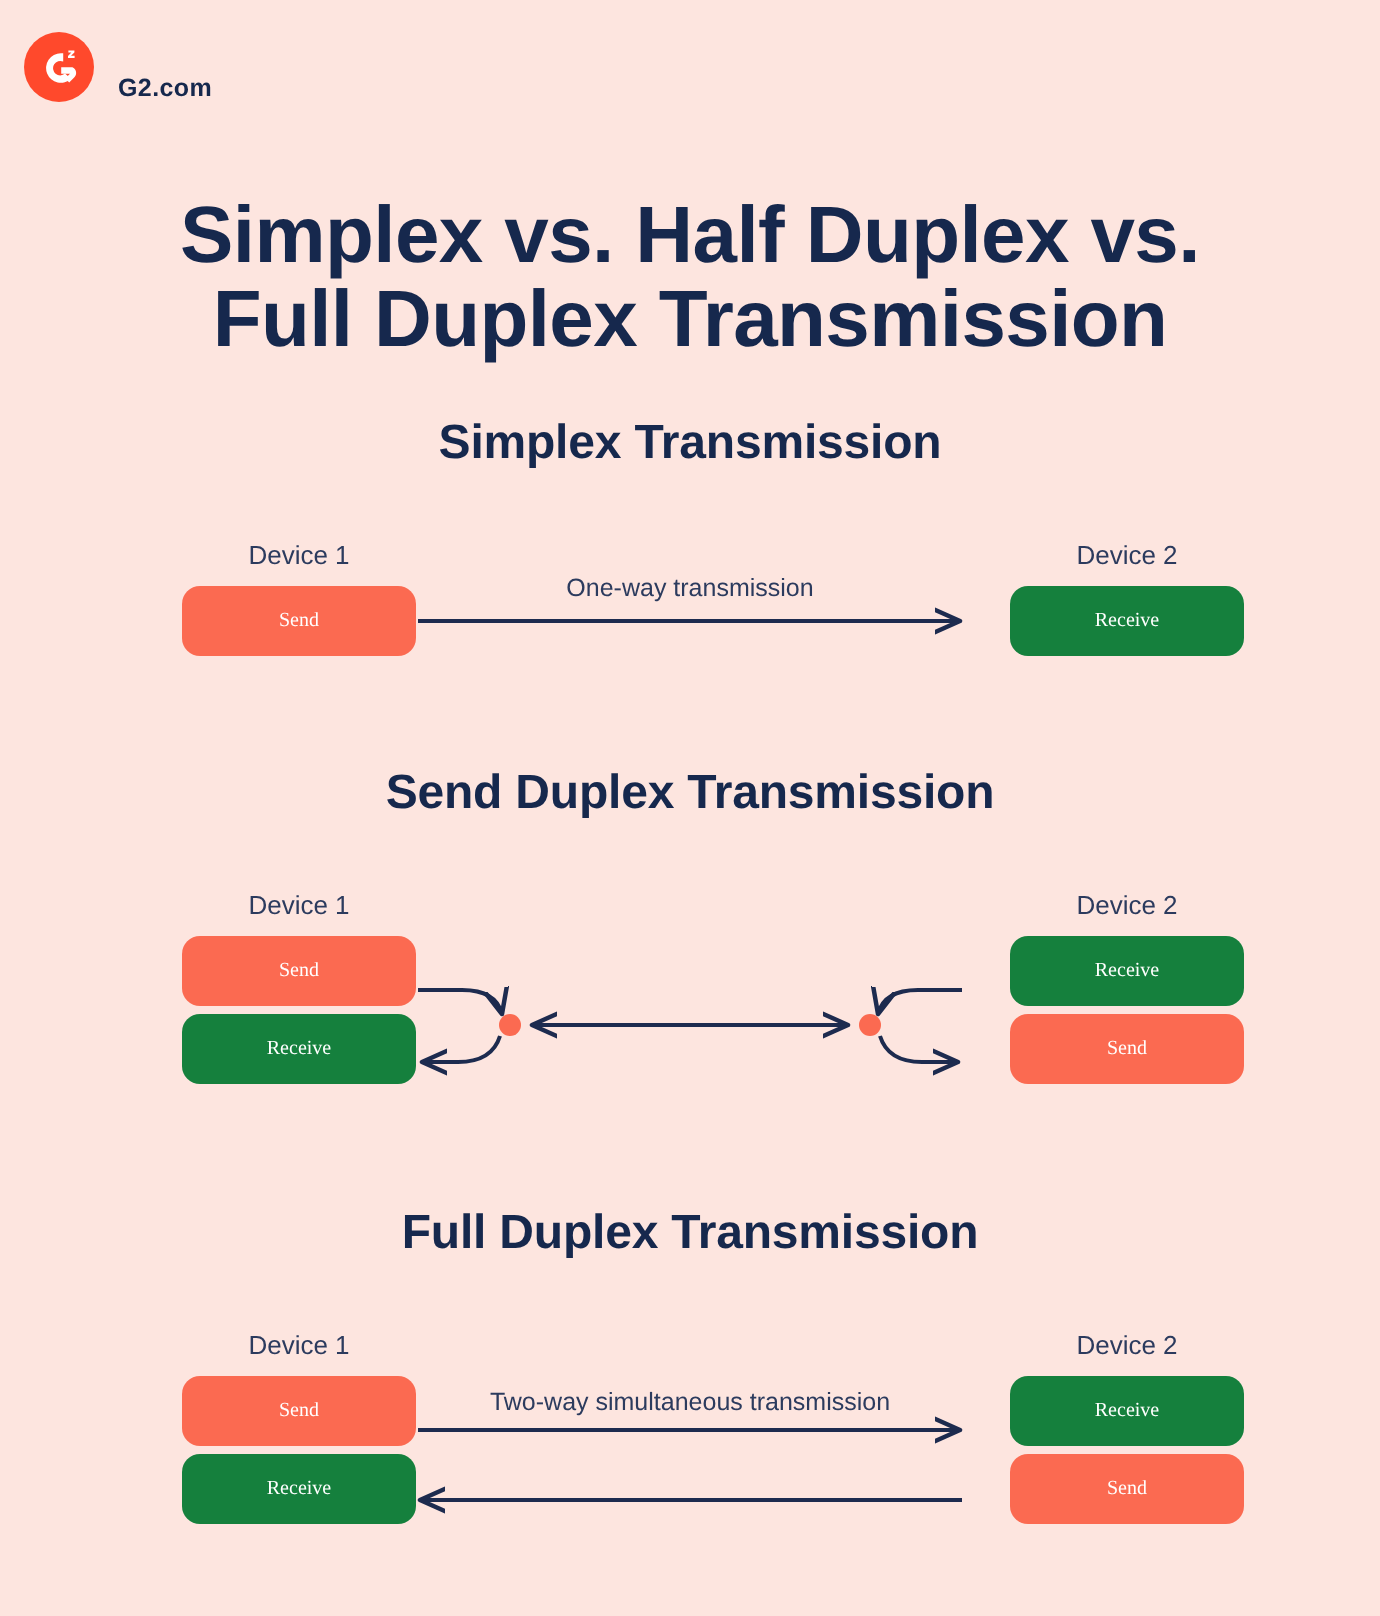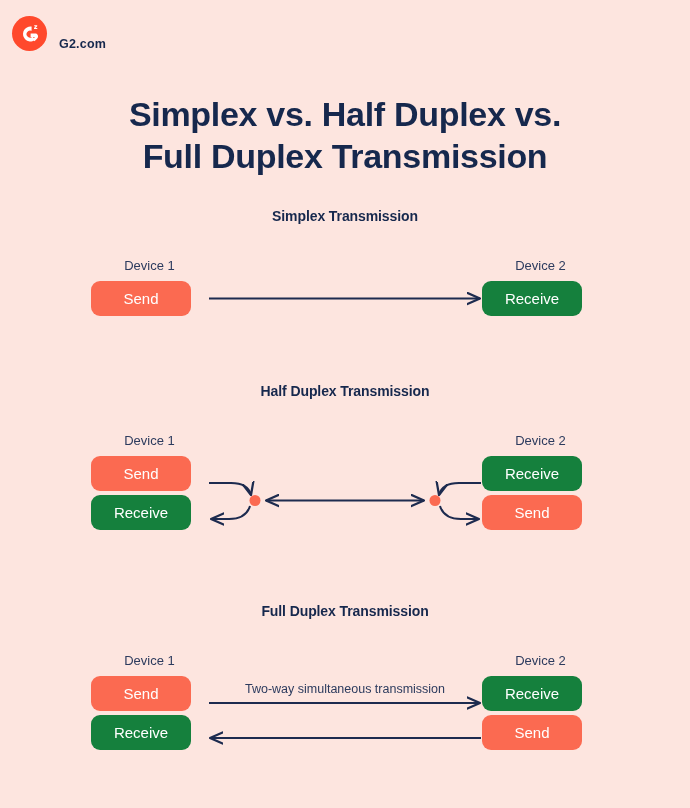"Simplex vs. Half Duplex vs." .page-title { font-size: 34px -> 40px }
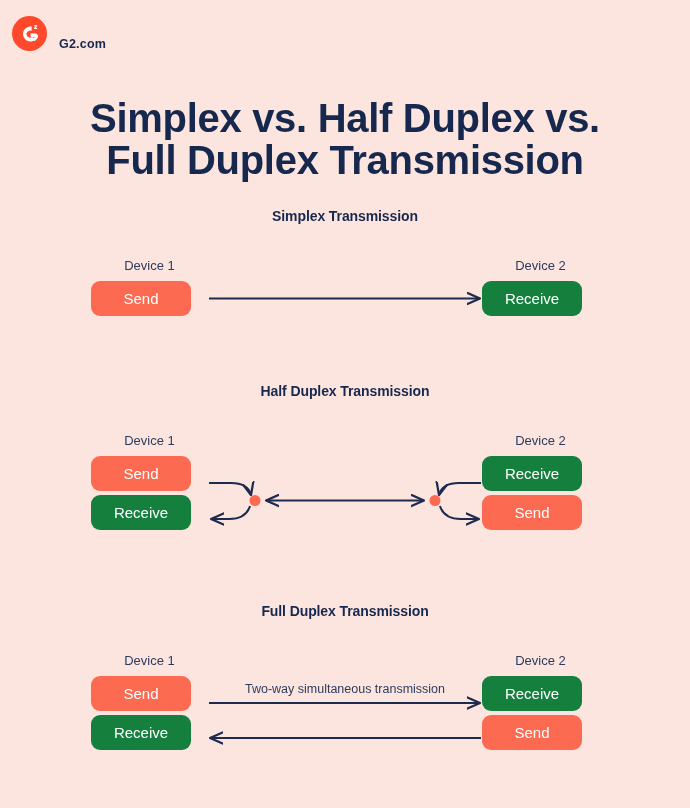"Simplex Transmission" .section-heading { font-size: 14px -> 24px }
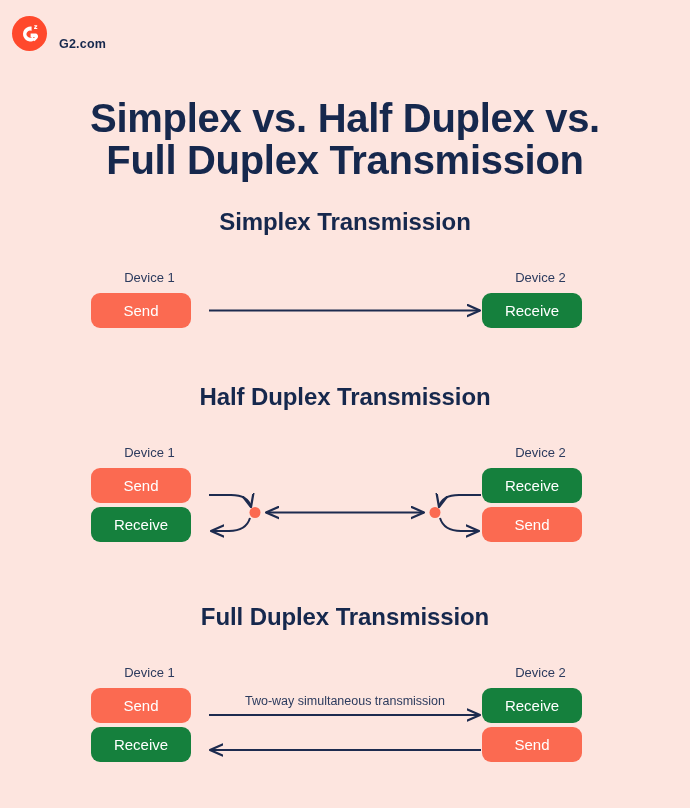"Device 2" .device.right { left: 482px -> 505px }
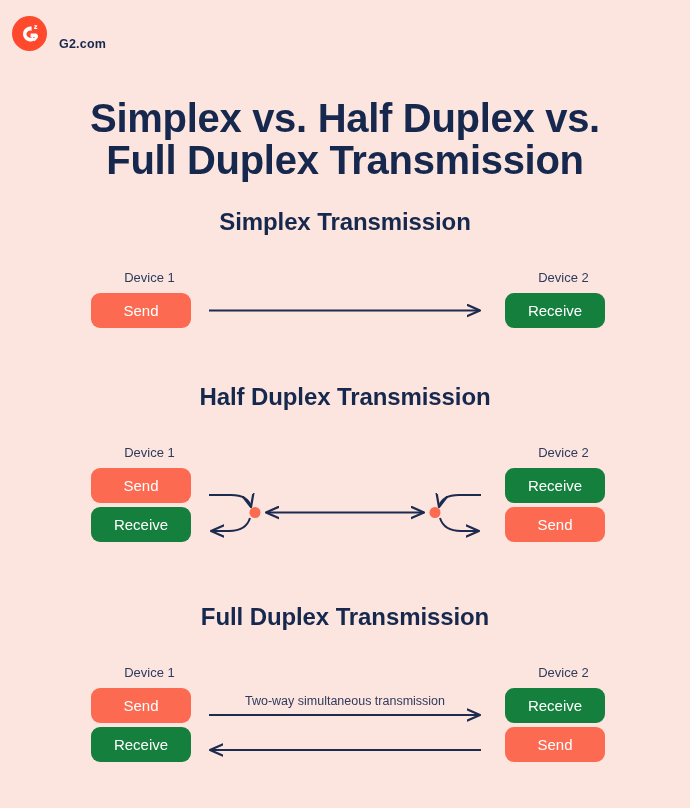"One-way transmission" div.link-label { html: none -> <div>One-way transmission</div> }
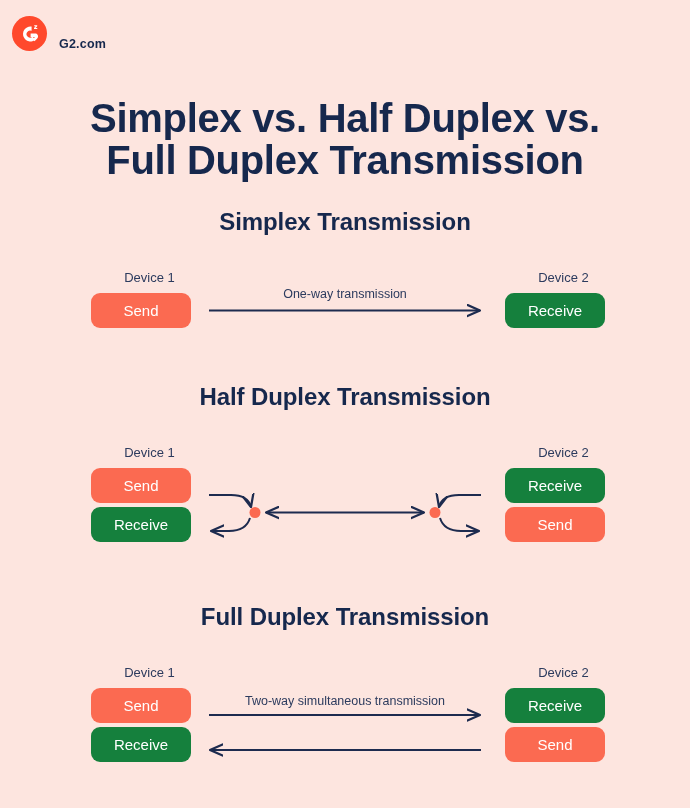"Send" .node { font-family: none -> Liberation Serif, serif; font-size: 15px -> 10px; width: 100px -> 117px }
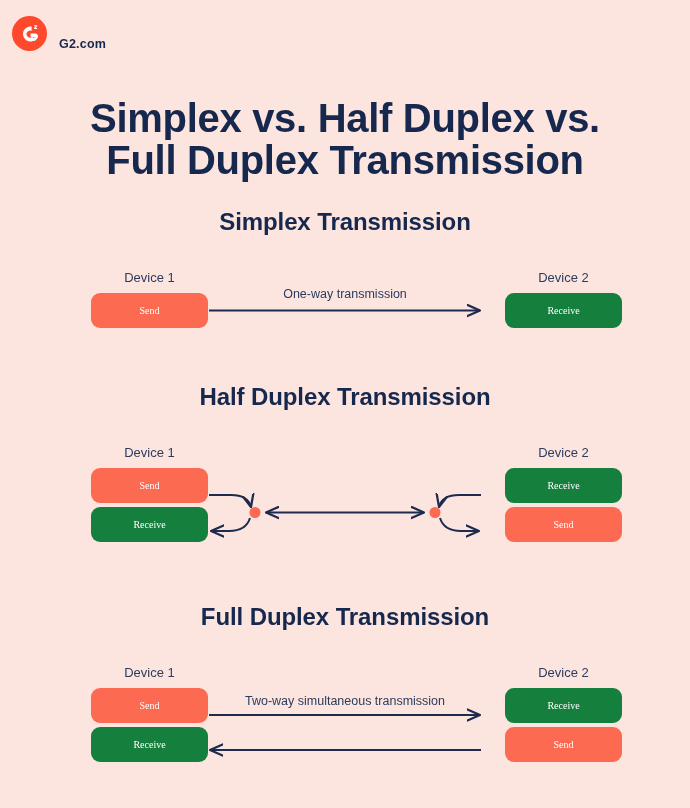"Half Duplex Transmission" div.section-heading { text: Half -> Send }
